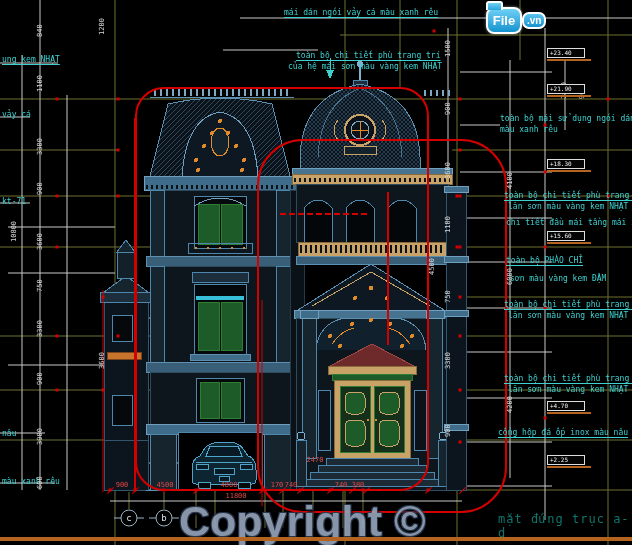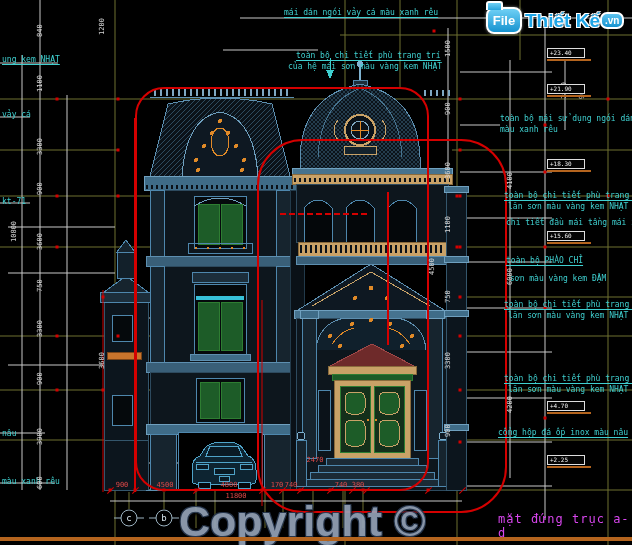"Thiết Kế" span.name { html: <span>Thiết Kế</span> -> none }
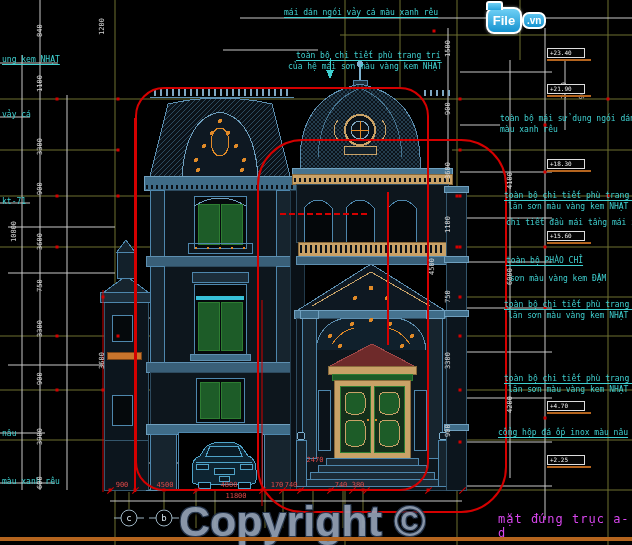"mặt đứng trục a-d" .ttl { color: #d946ef -> #0f766e }
